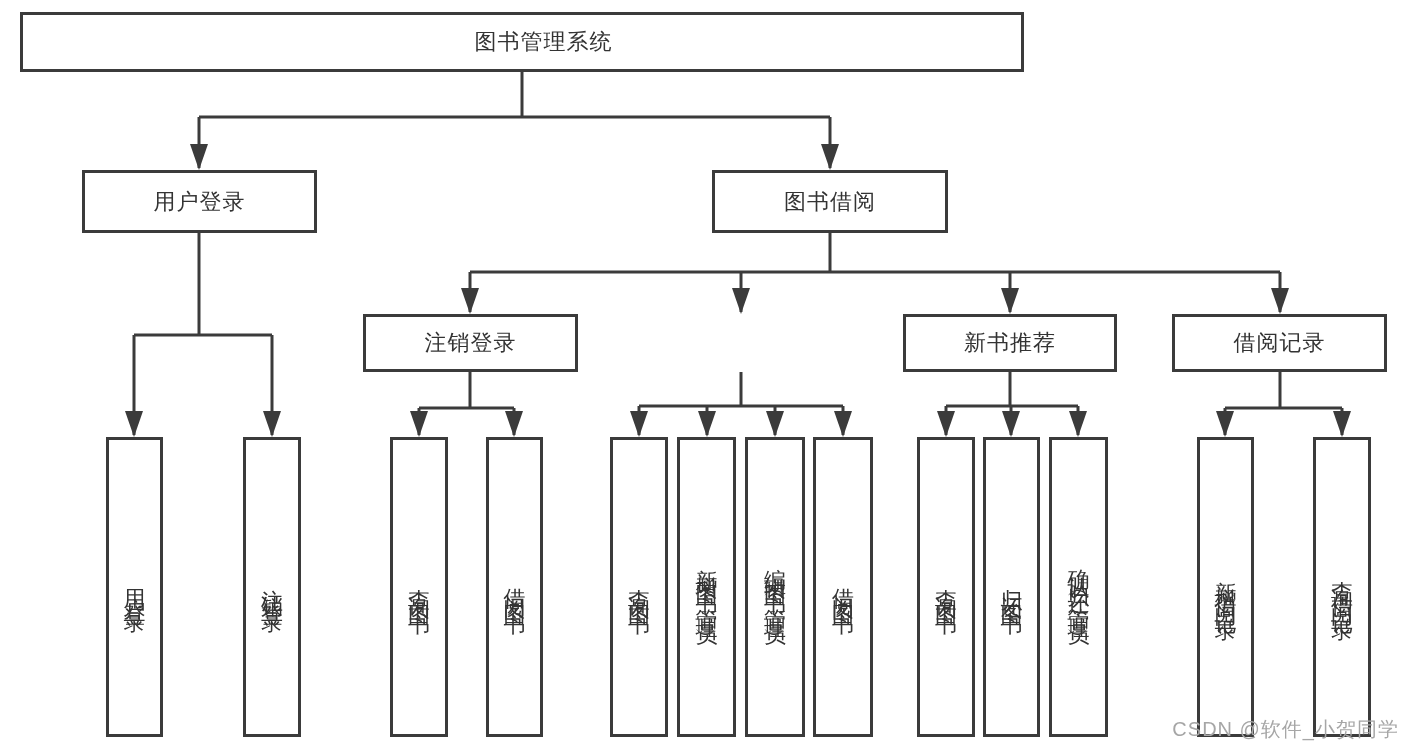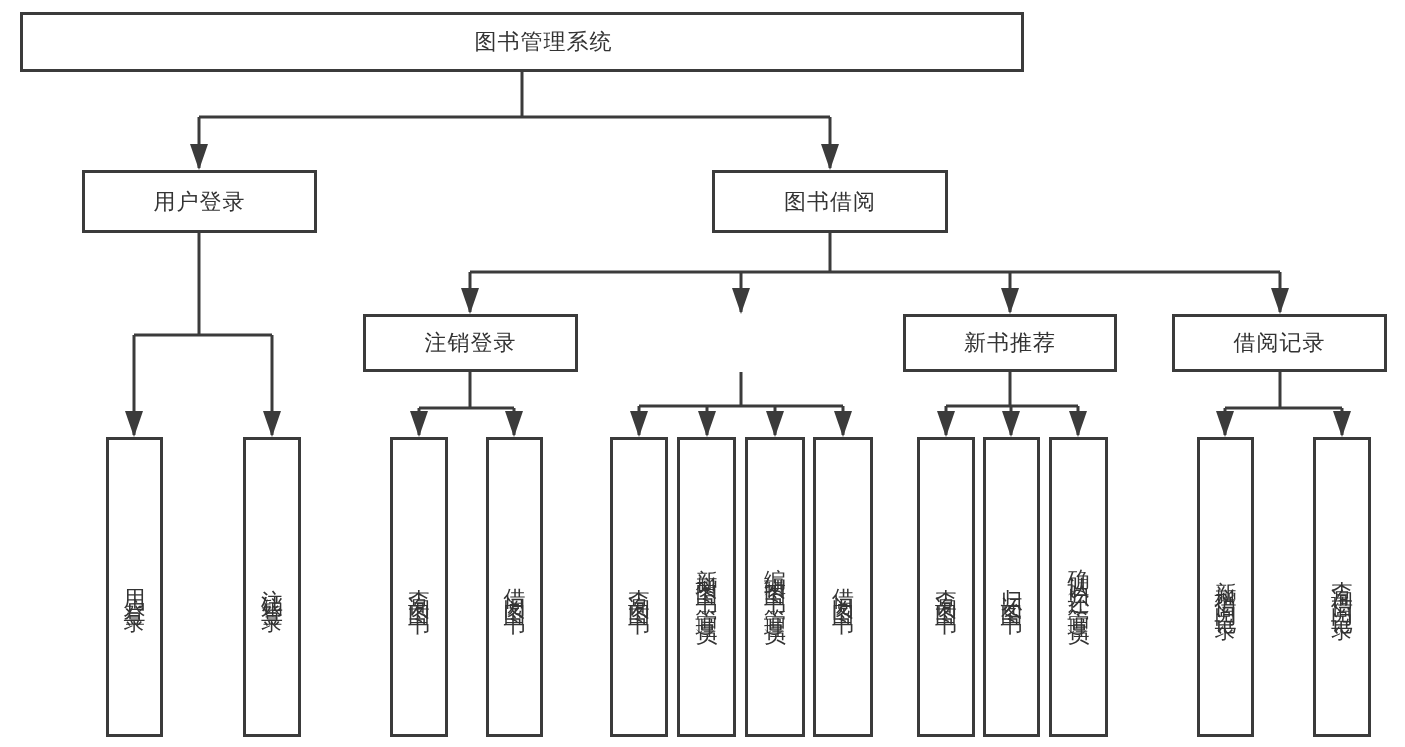"CSDN @软件_小贺同学" div.watermark { html: none -> <div>CSDN @软件_小贺同学</div> }
